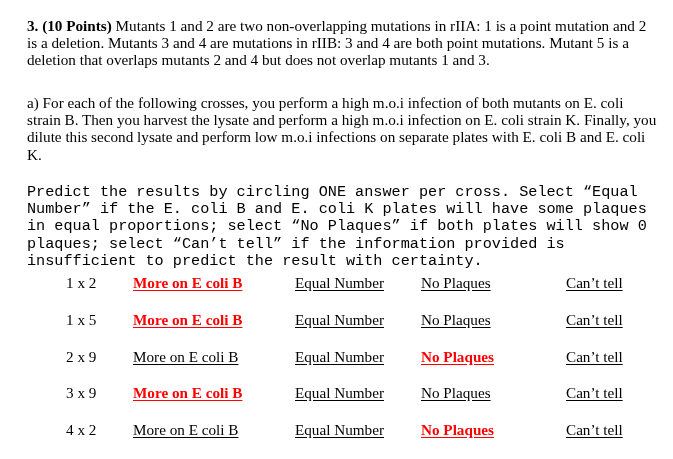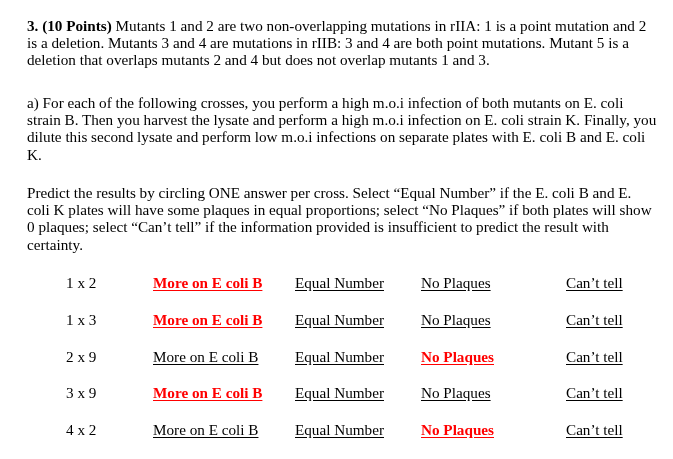"Predict the results by circling" .p3 { font-family: none -> Liberation Mono, monospace }
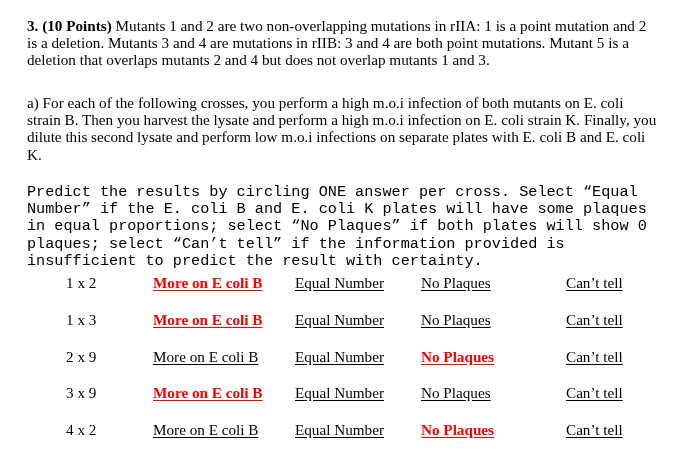"More on E coli B" .c1 { margin-left: 20px -> none }
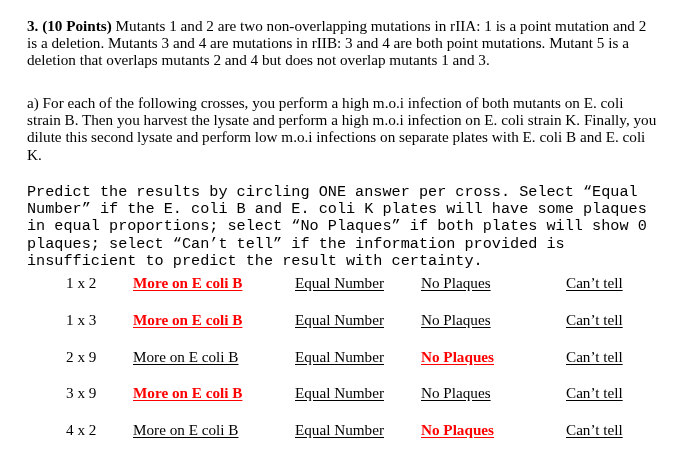"1 x 3" span.cell { text: 3 -> 5 }
